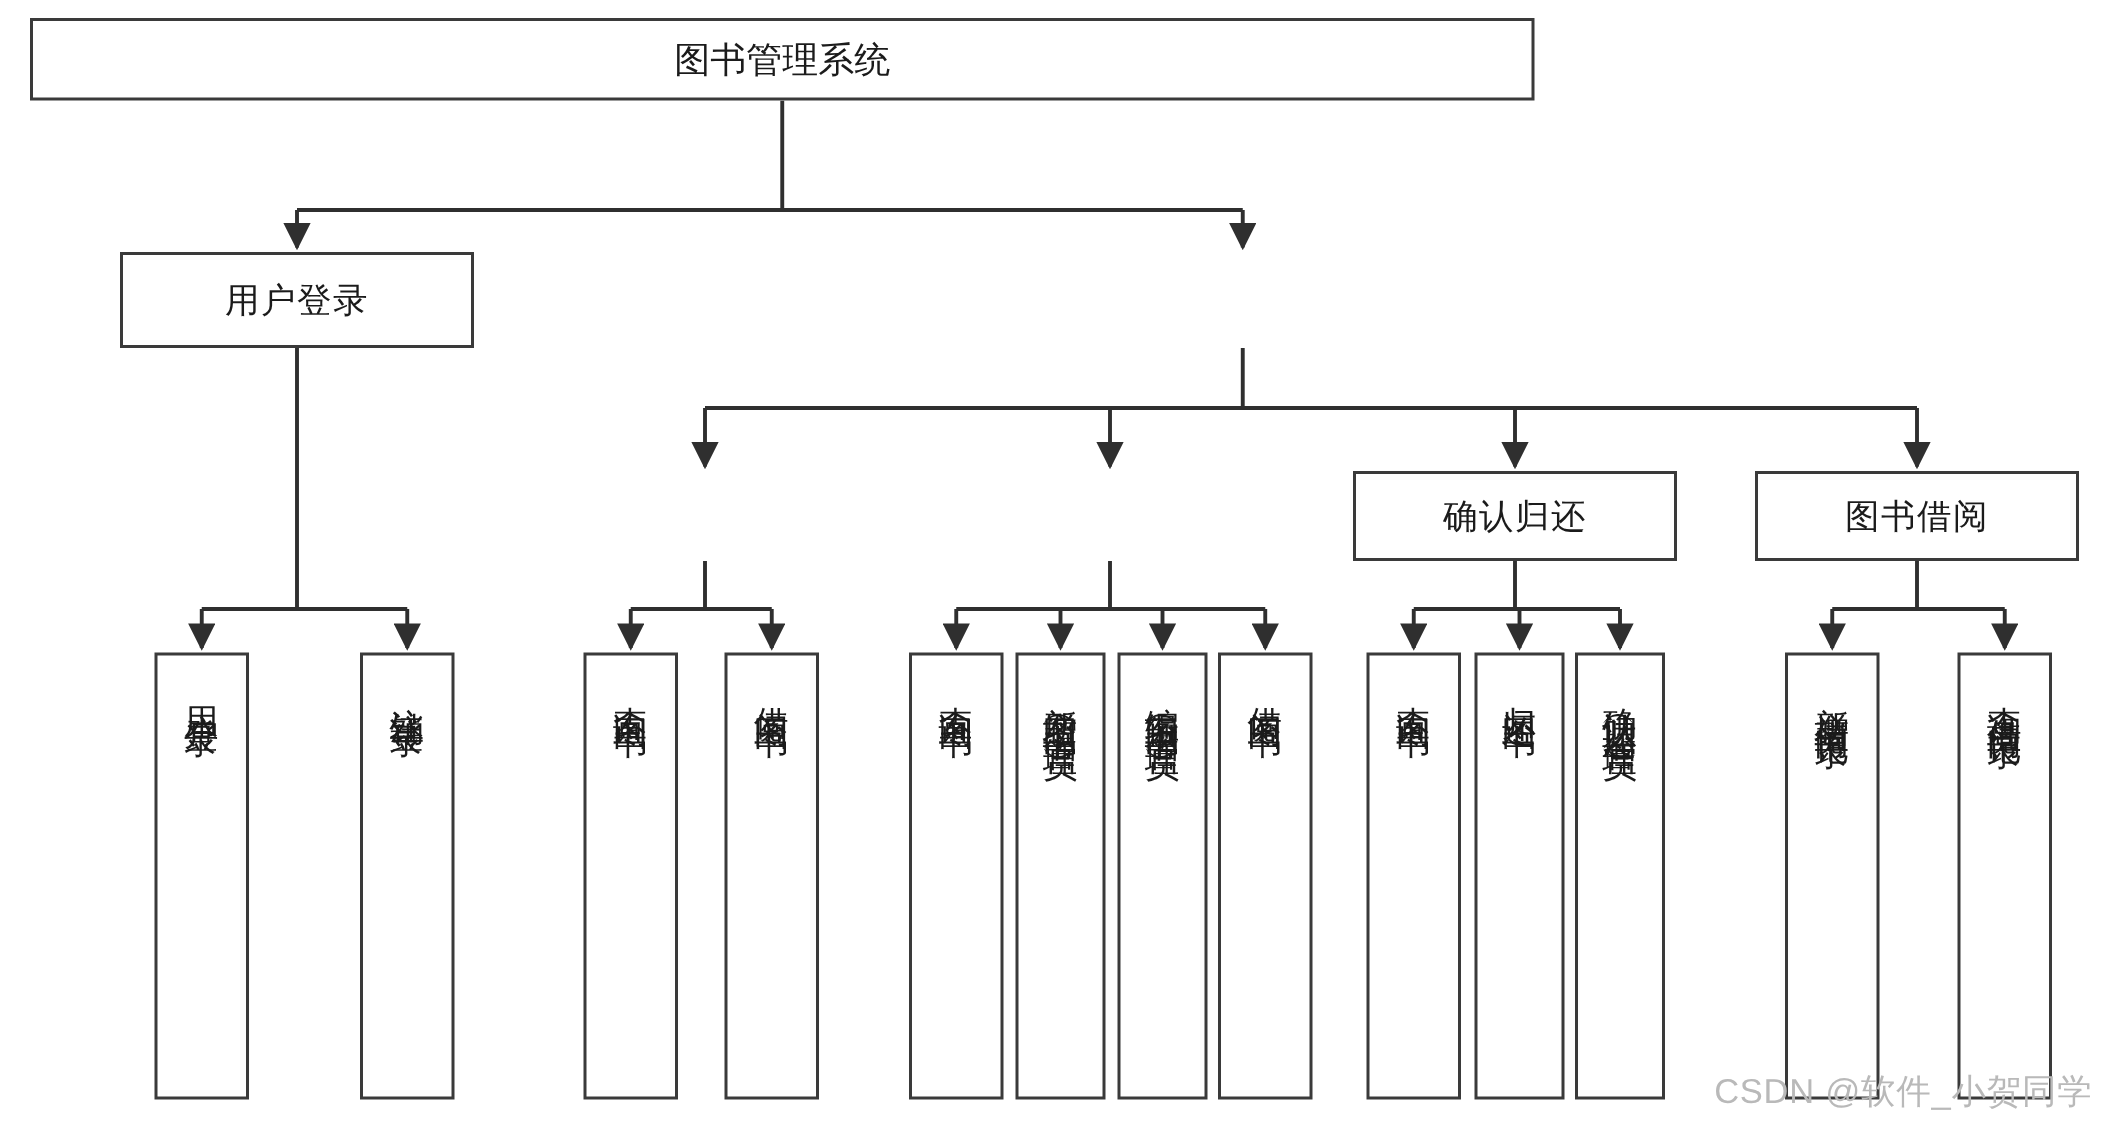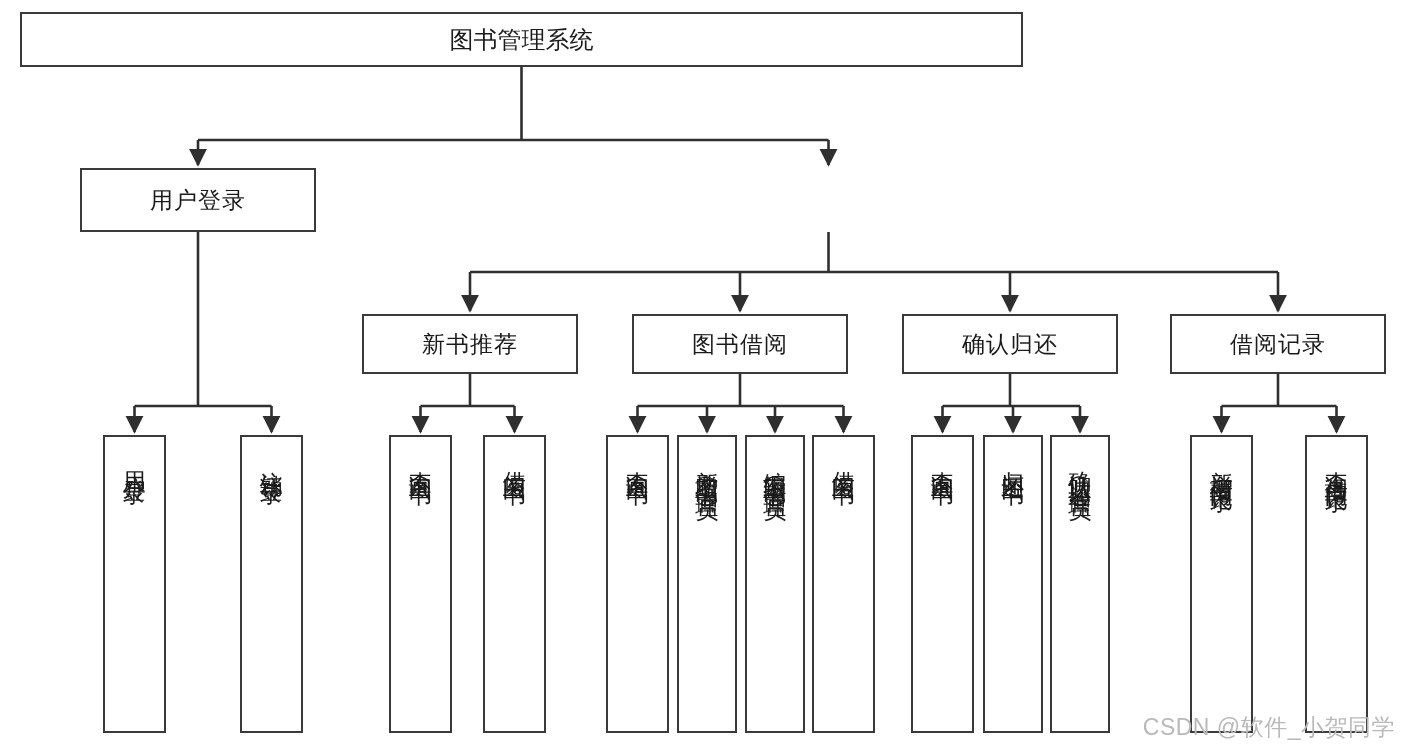"新书推荐" div.node { html: <div> <span>新书推荐</span> </div> -> none }
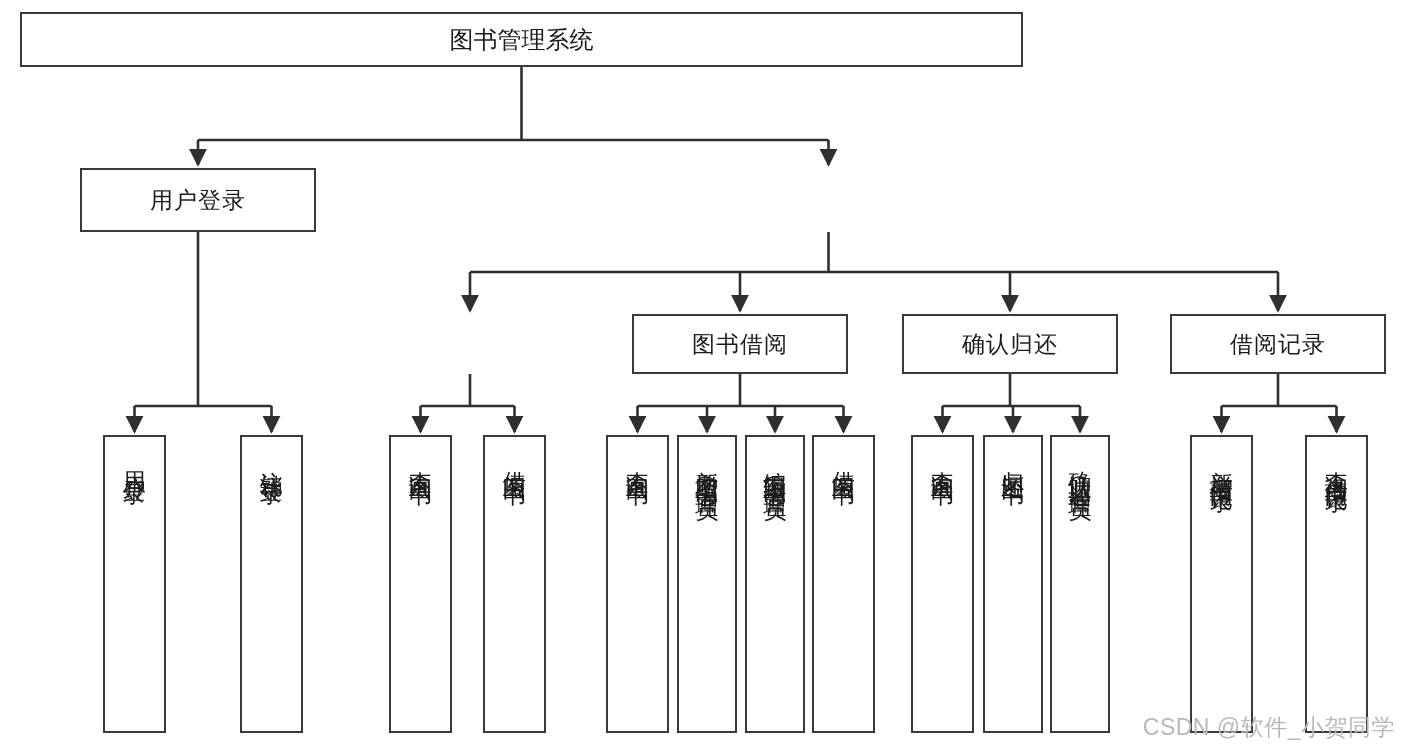"图书借阅" div.node { html: <div> <span>图书借阅</span> </div> -> none }
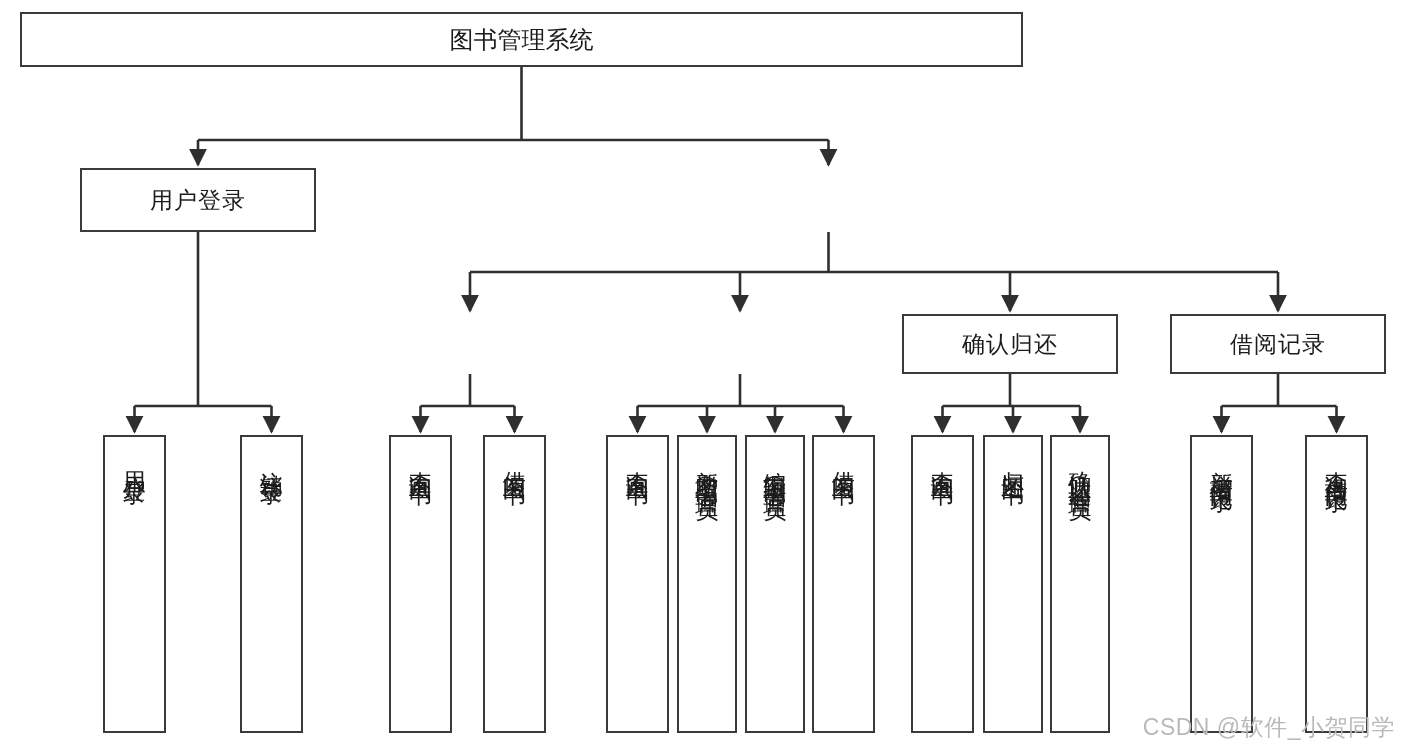"借阅记录" span { text: 借阅记录 -> 图书借阅 }
